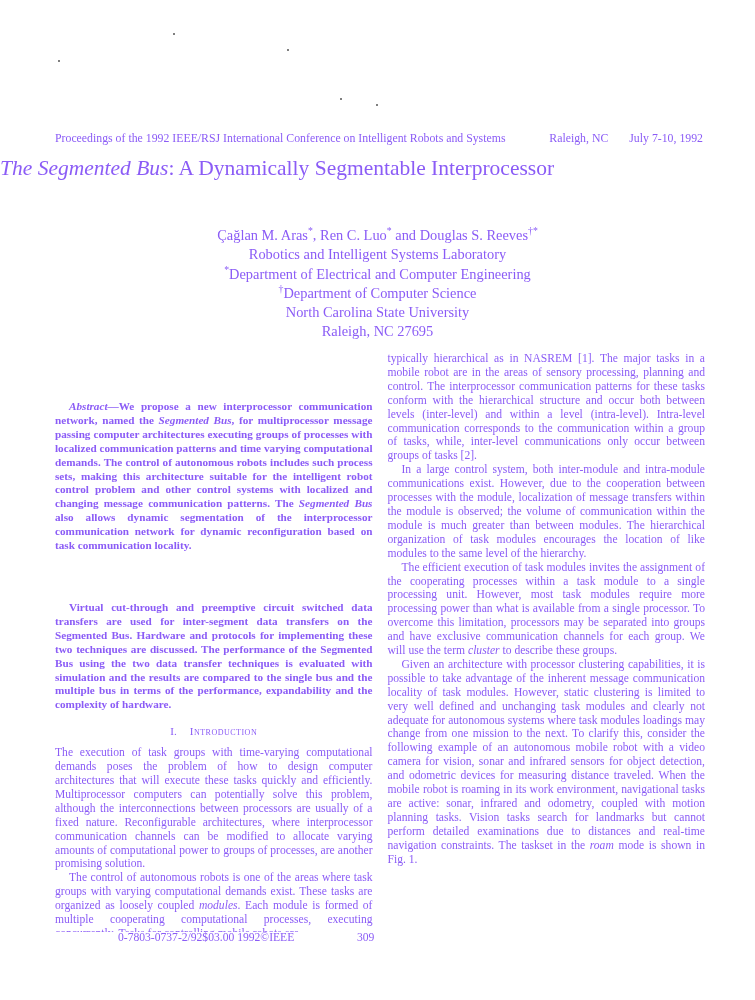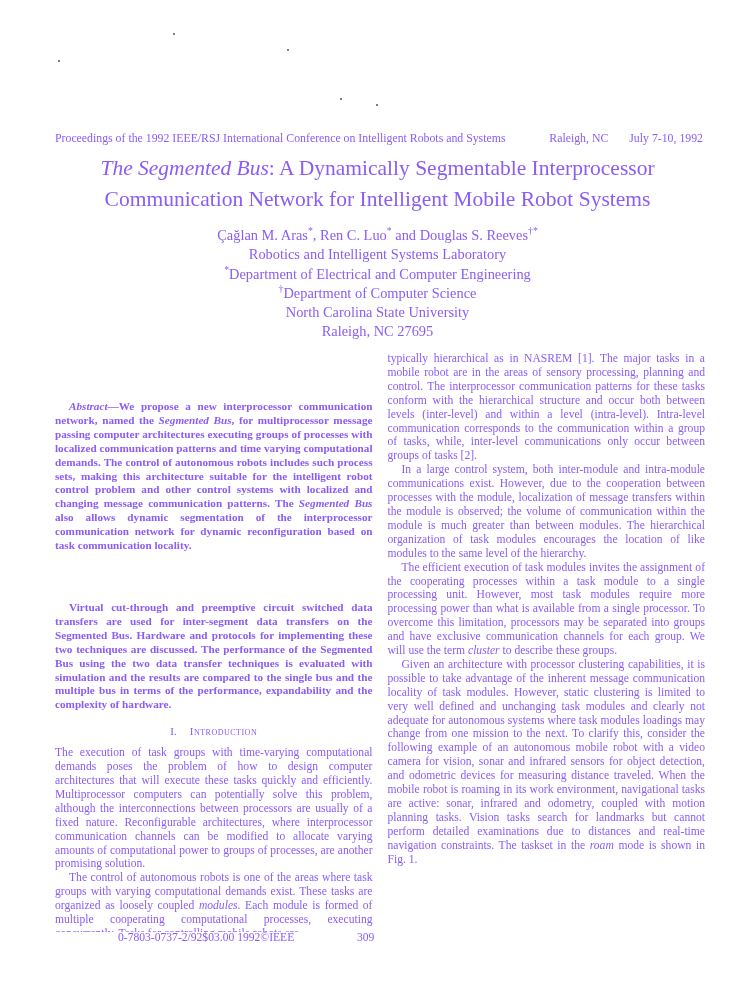"The Segmented Bus: A Dynamically" .title { text-align: center -> none }
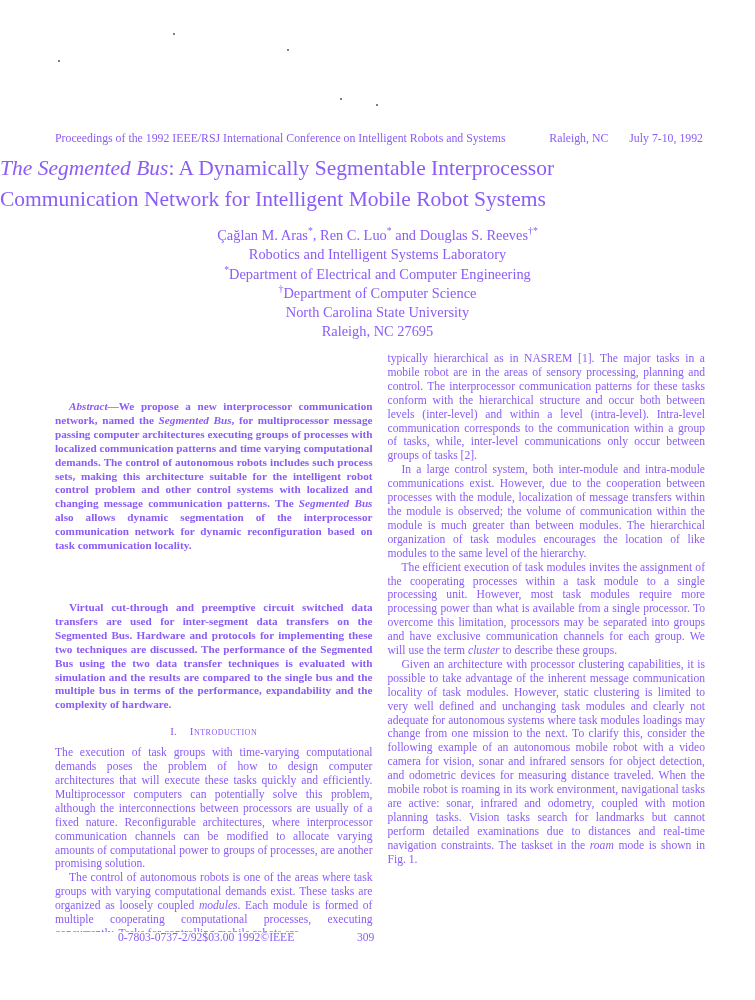"Communication Network for Intelligent" div { html: <div>Communication Network for Intelligent Mobile Robot Systems</div> -> none }
